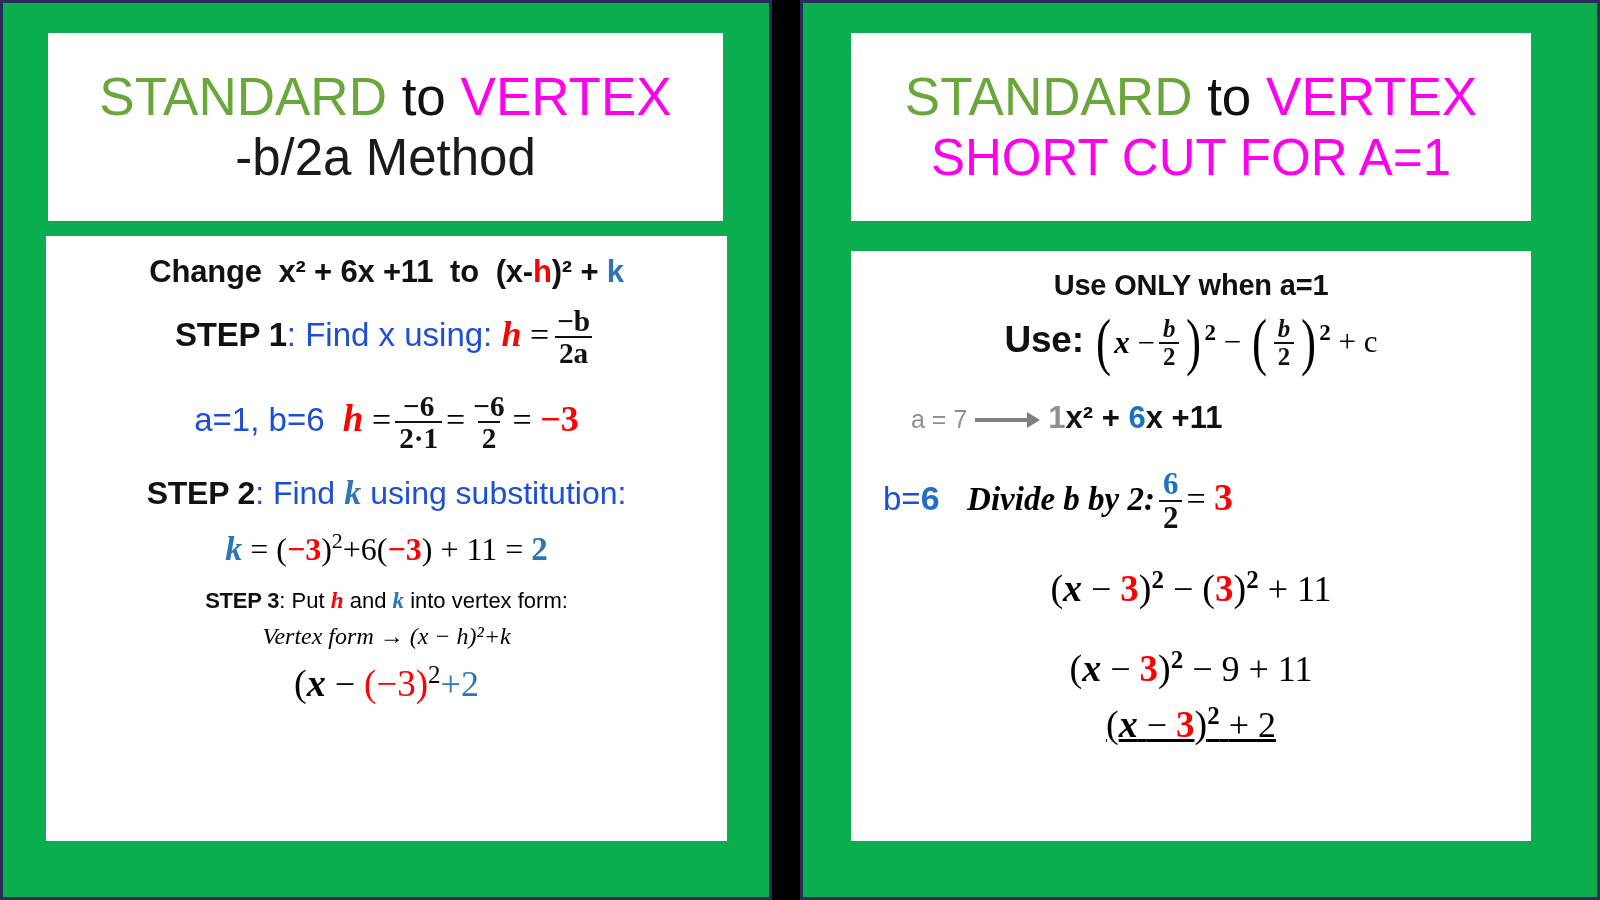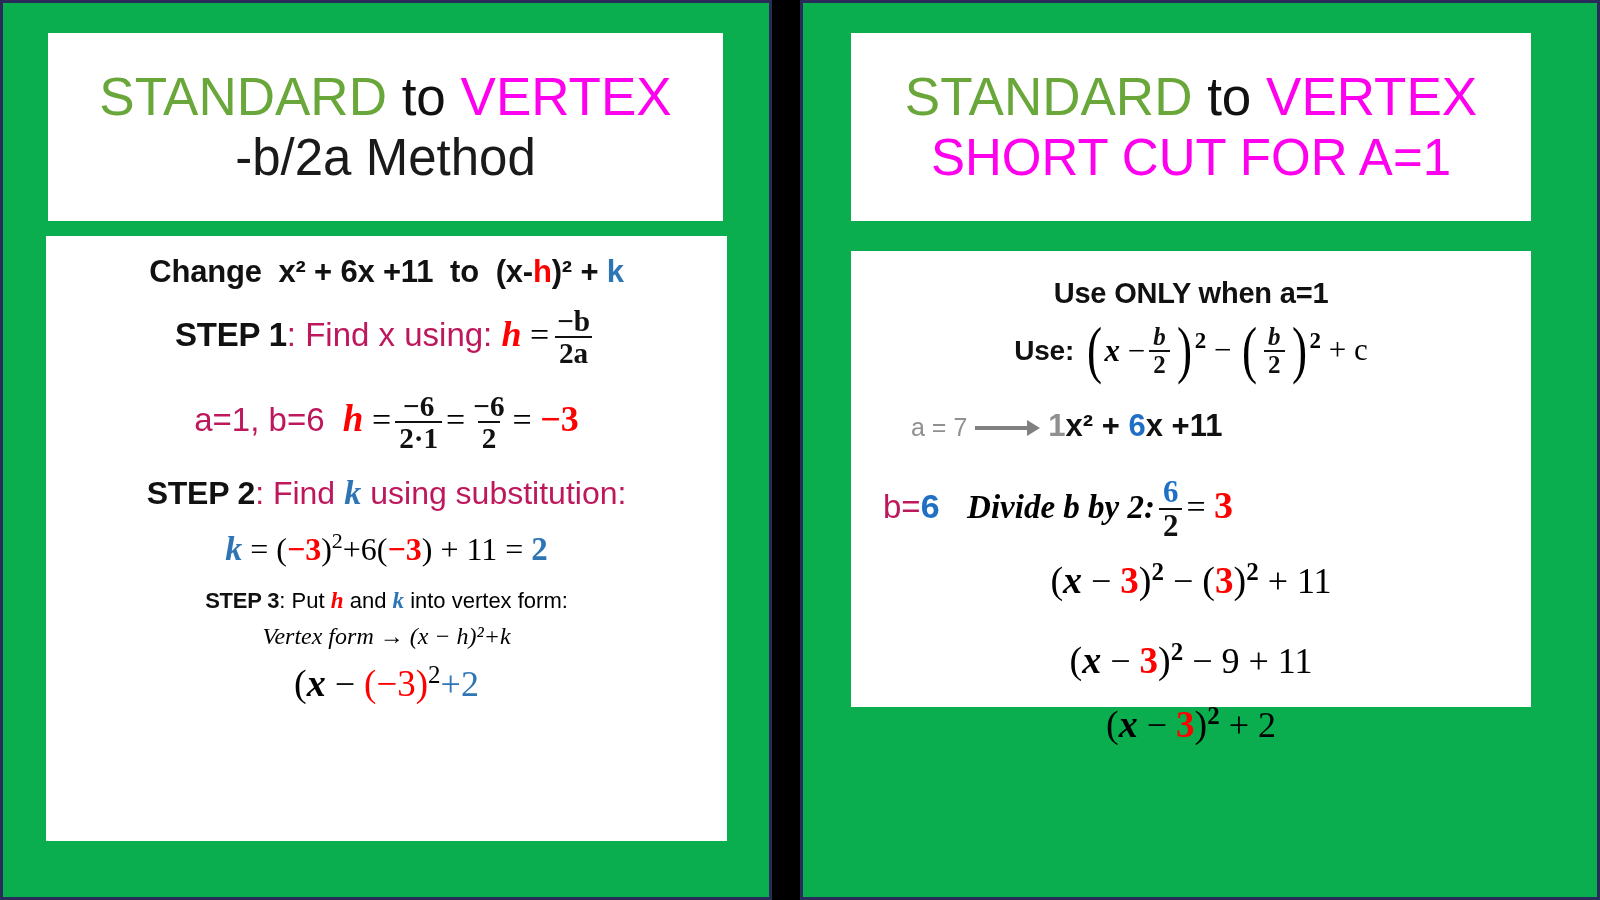"Use ONLY when a=1" .r-body { height: 456px -> 590px; padding: 18px 8px 0 8px -> 10px 8px 0 8px }
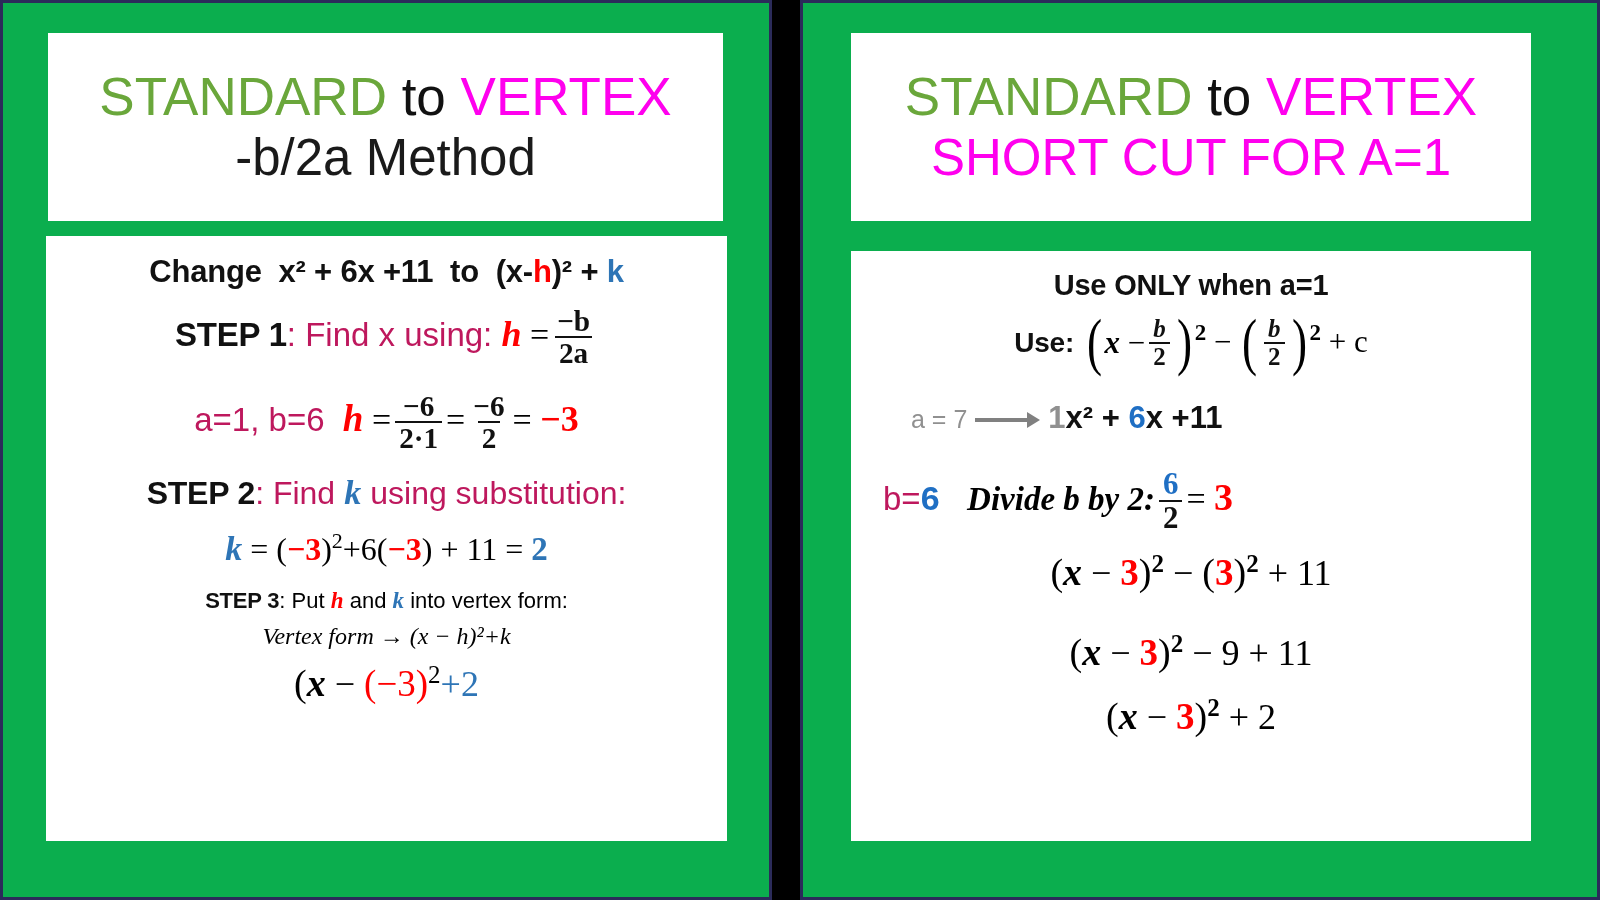": Find x using:" .mid { color: #be185d -> #1d4ed8 }
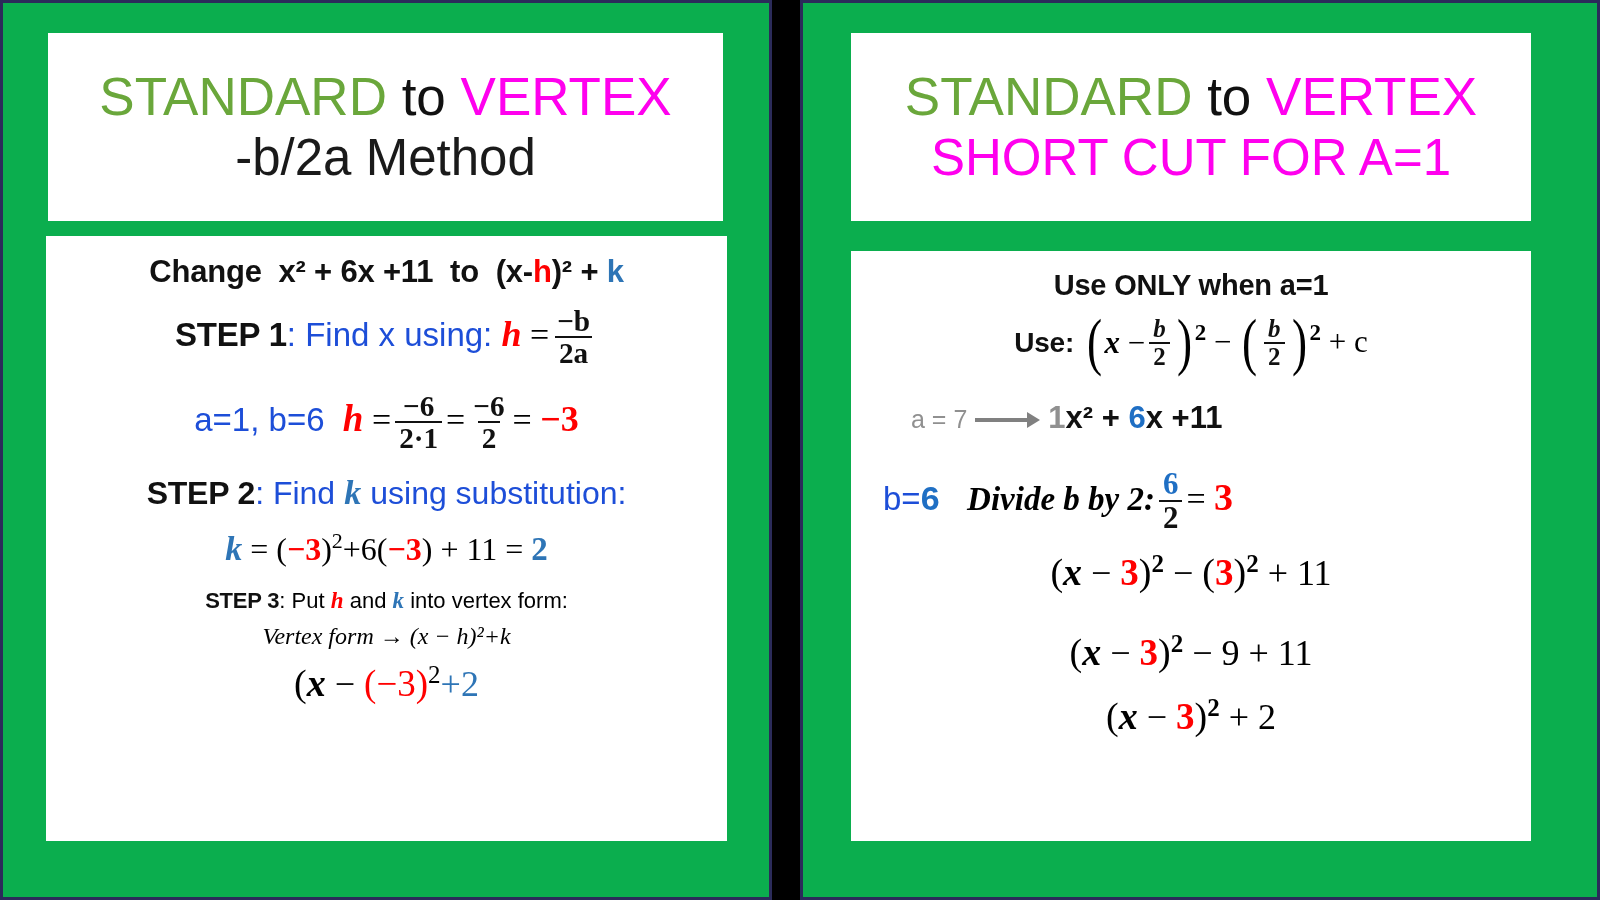"Use:" span.hd-bold { font-size: 28px -> 37px }
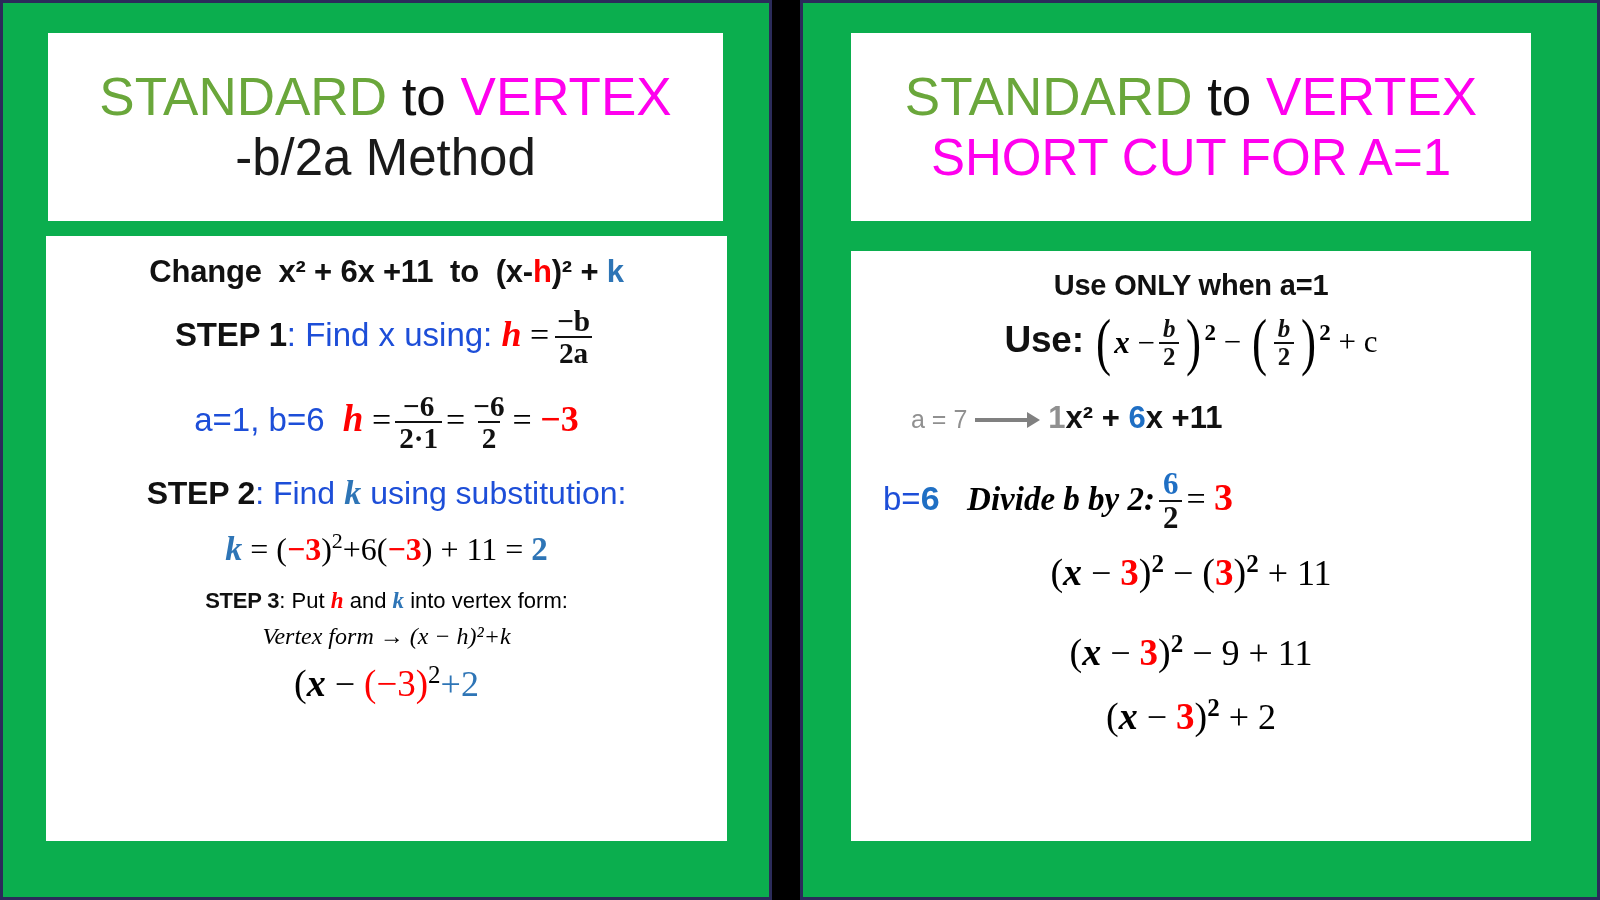"(x − 3)2 − (3)2" .rr5 { margin-top: 16px -> 32px }
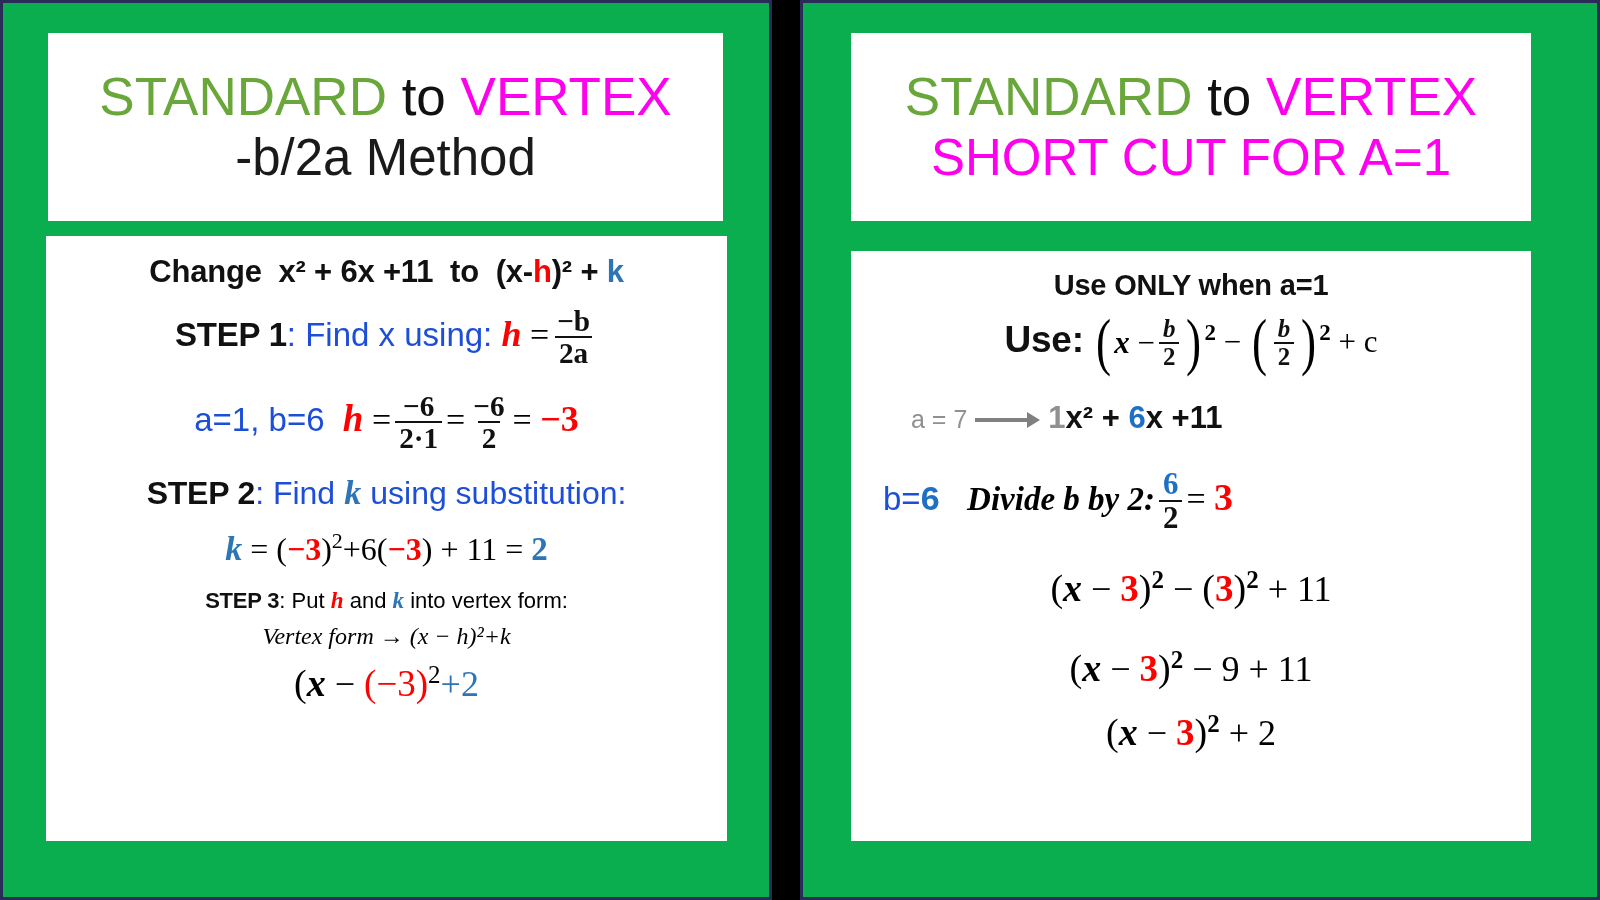"(x − 3)2 + 2" .rr7 { margin-top: 20px -> 12px; text-decoration: none -> underline }
